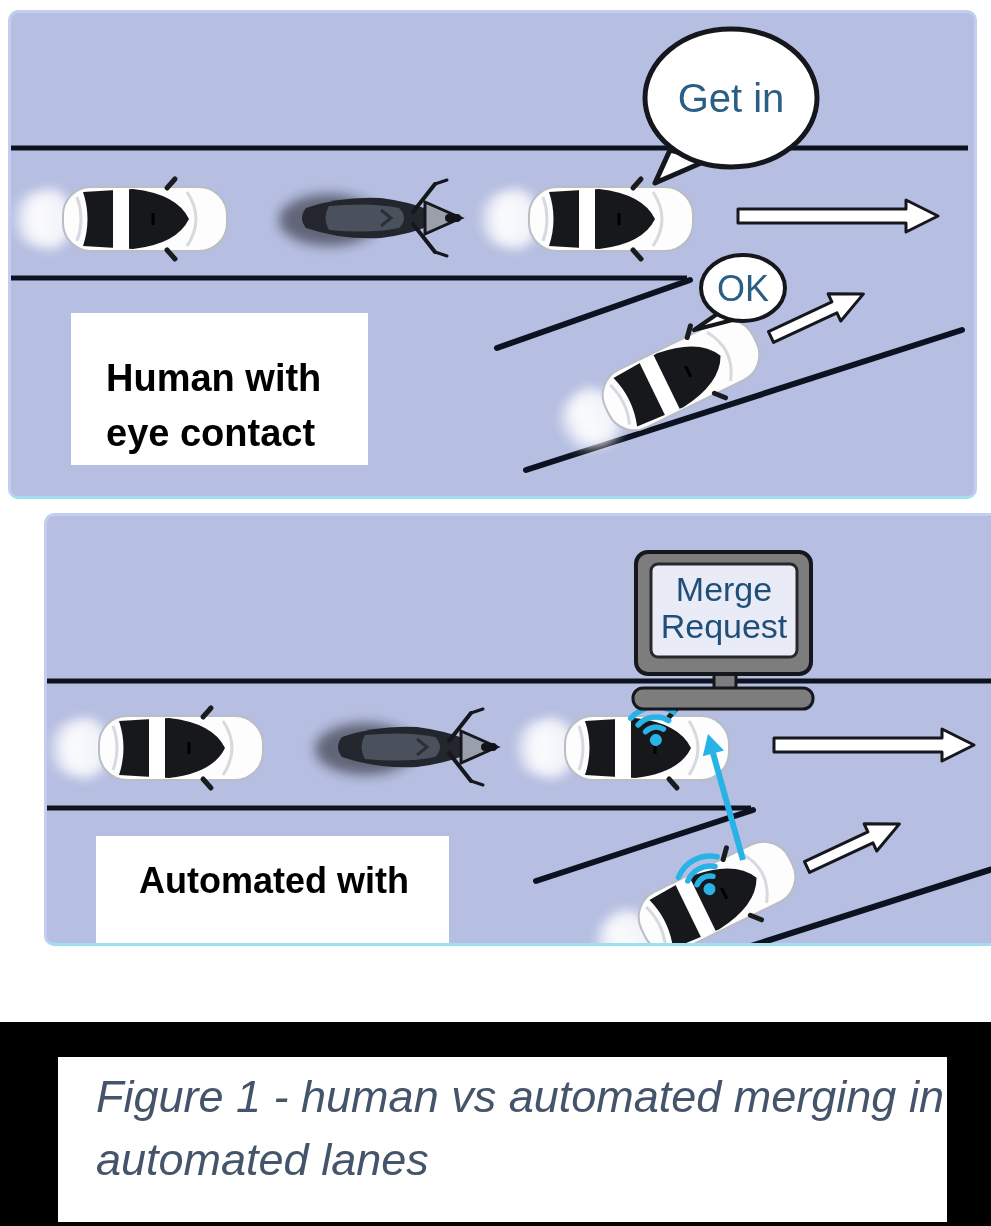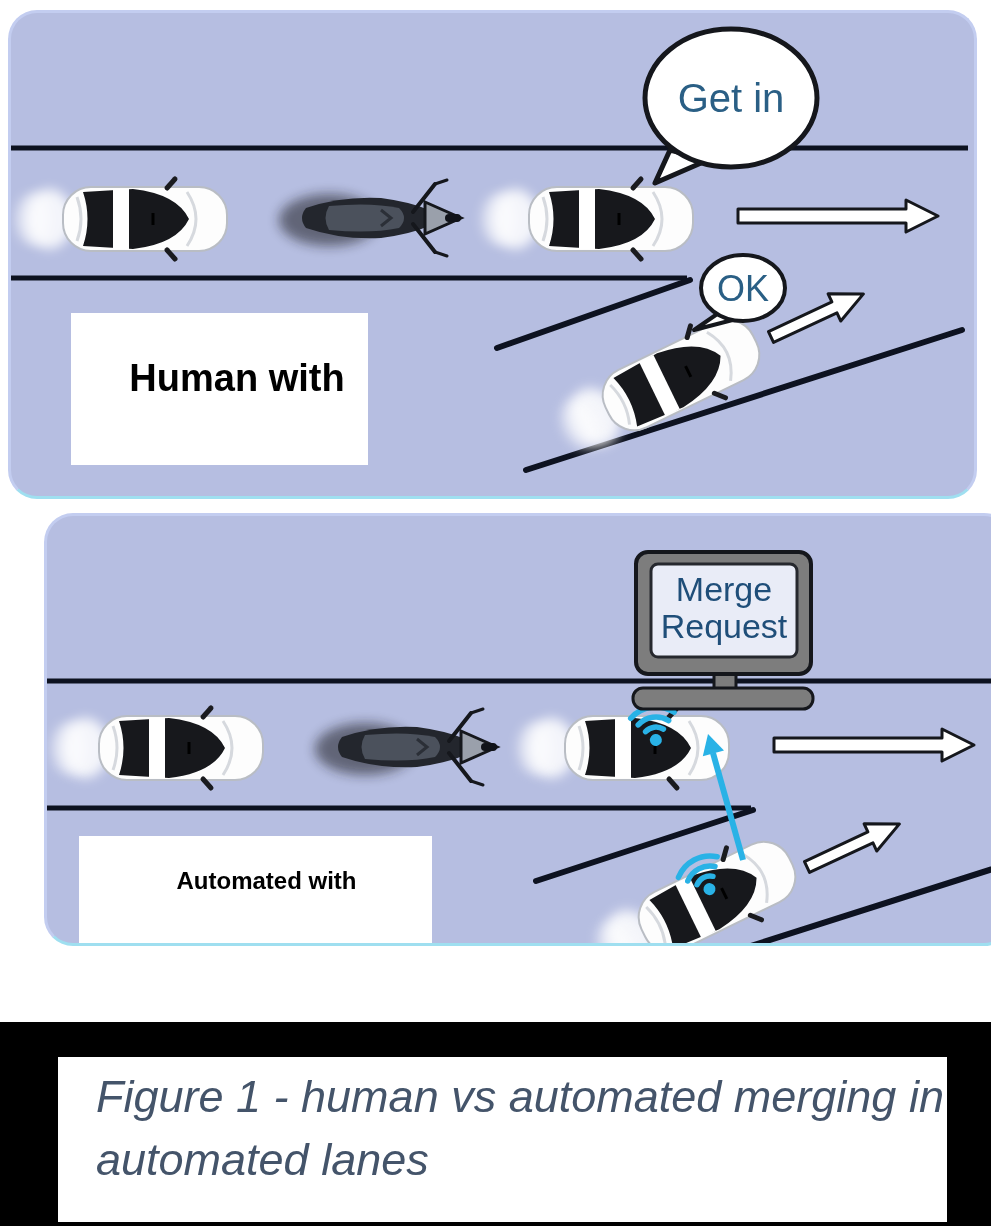"Get in" .panel { border-radius: 29px -> 10px; text-align: center -> none }
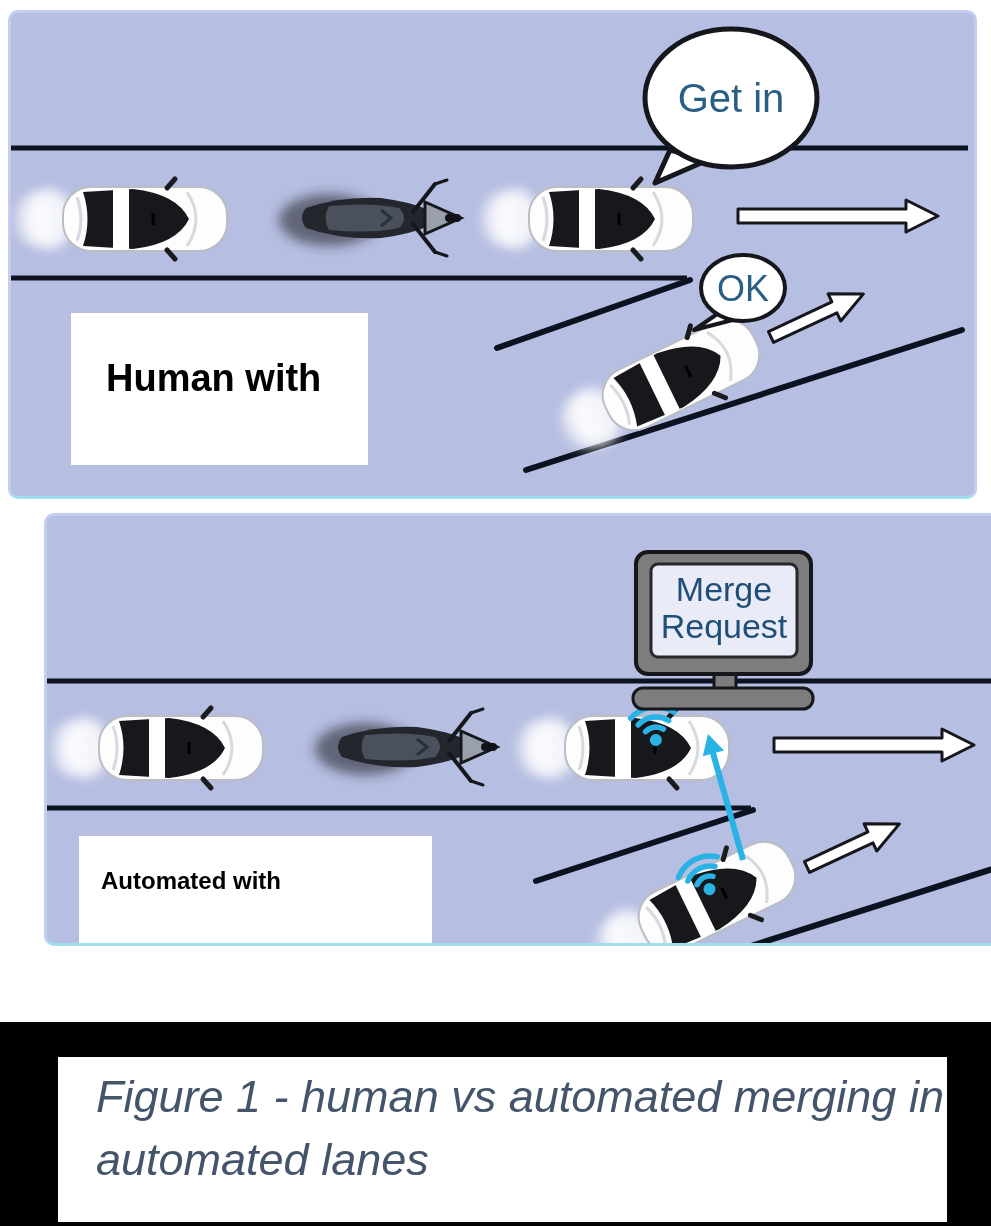"eye contact" div { html: none -> <div>eye contact</div> }
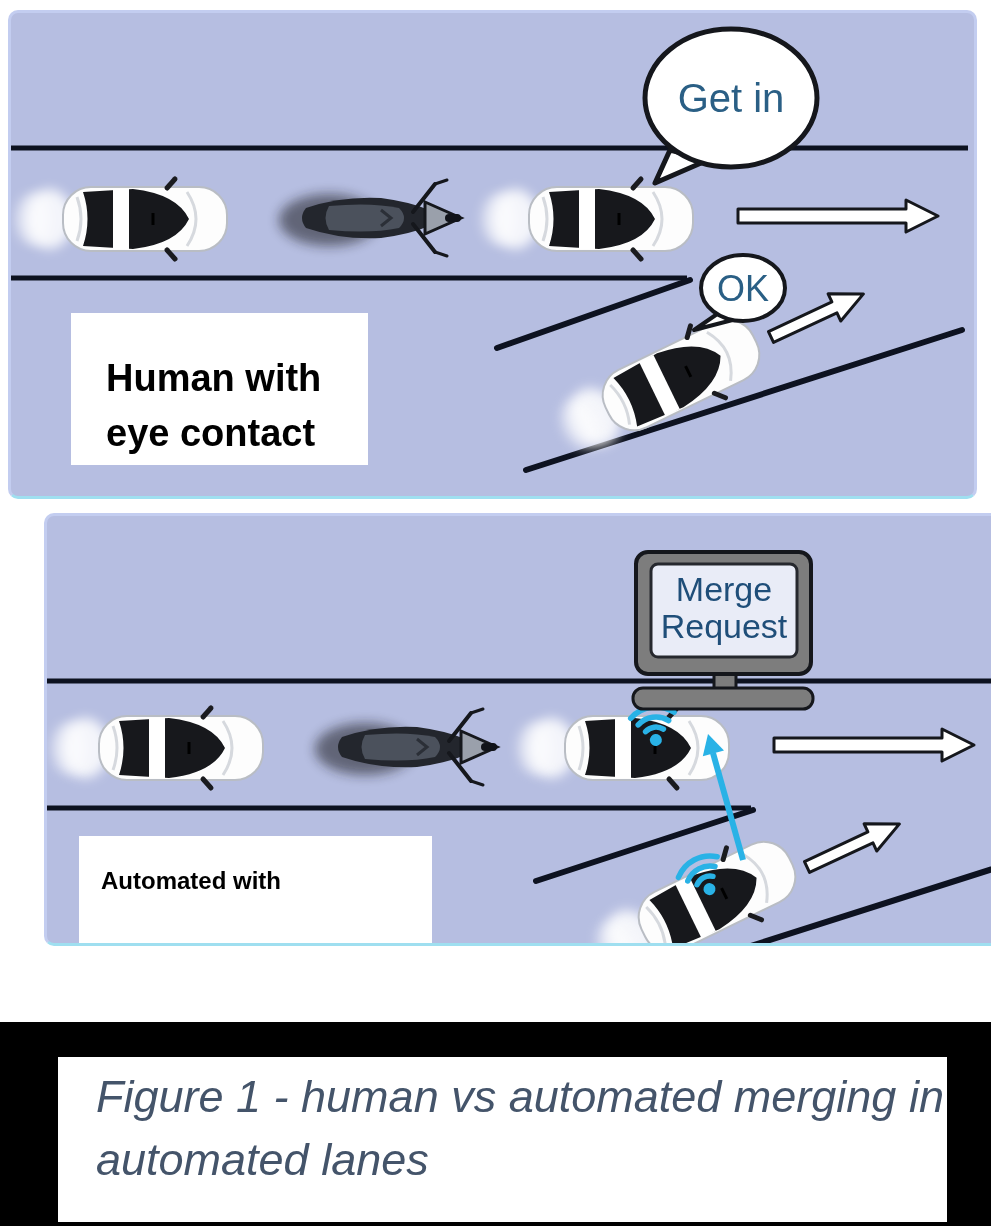"Automated with" .label-automated { font-size: 24px -> 36px; left: 32px -> 49px; padding: 16px 0 0 22px -> 16px 0 0 43px }
